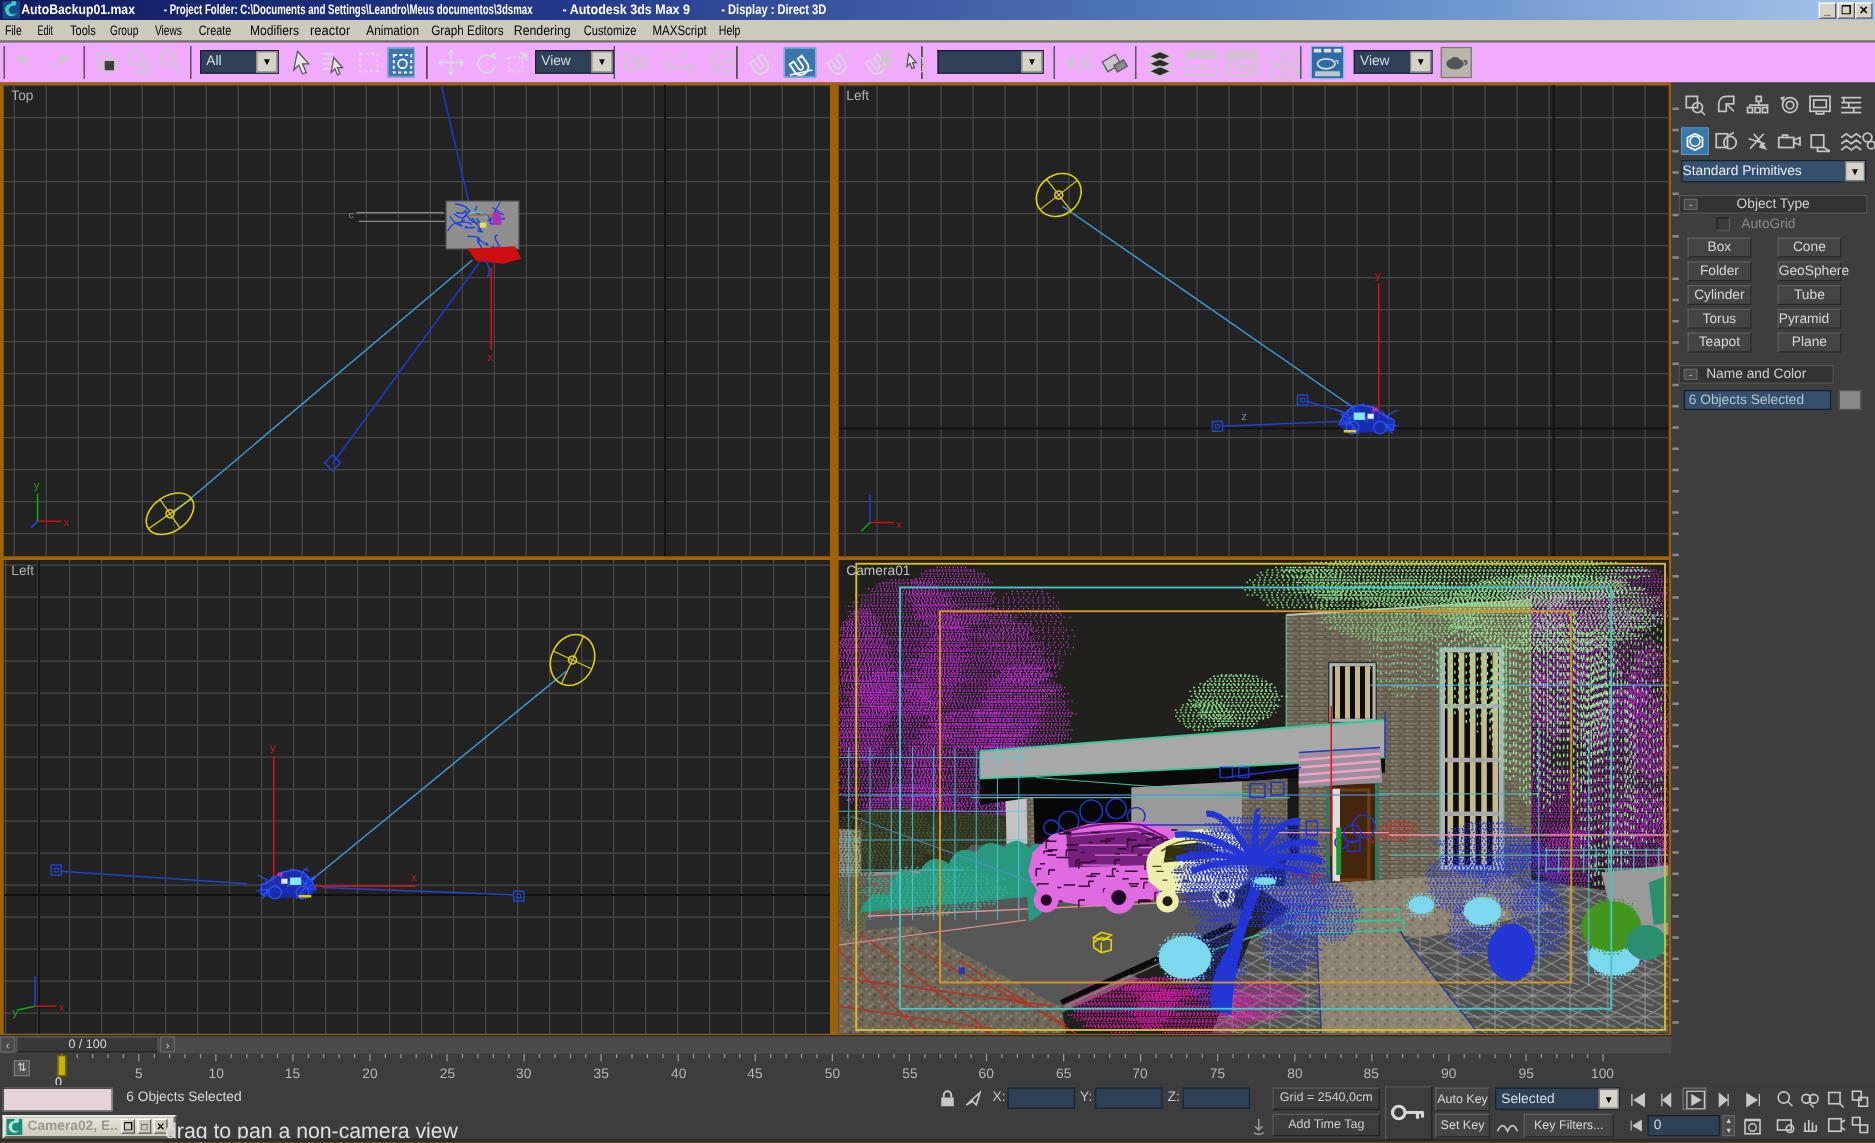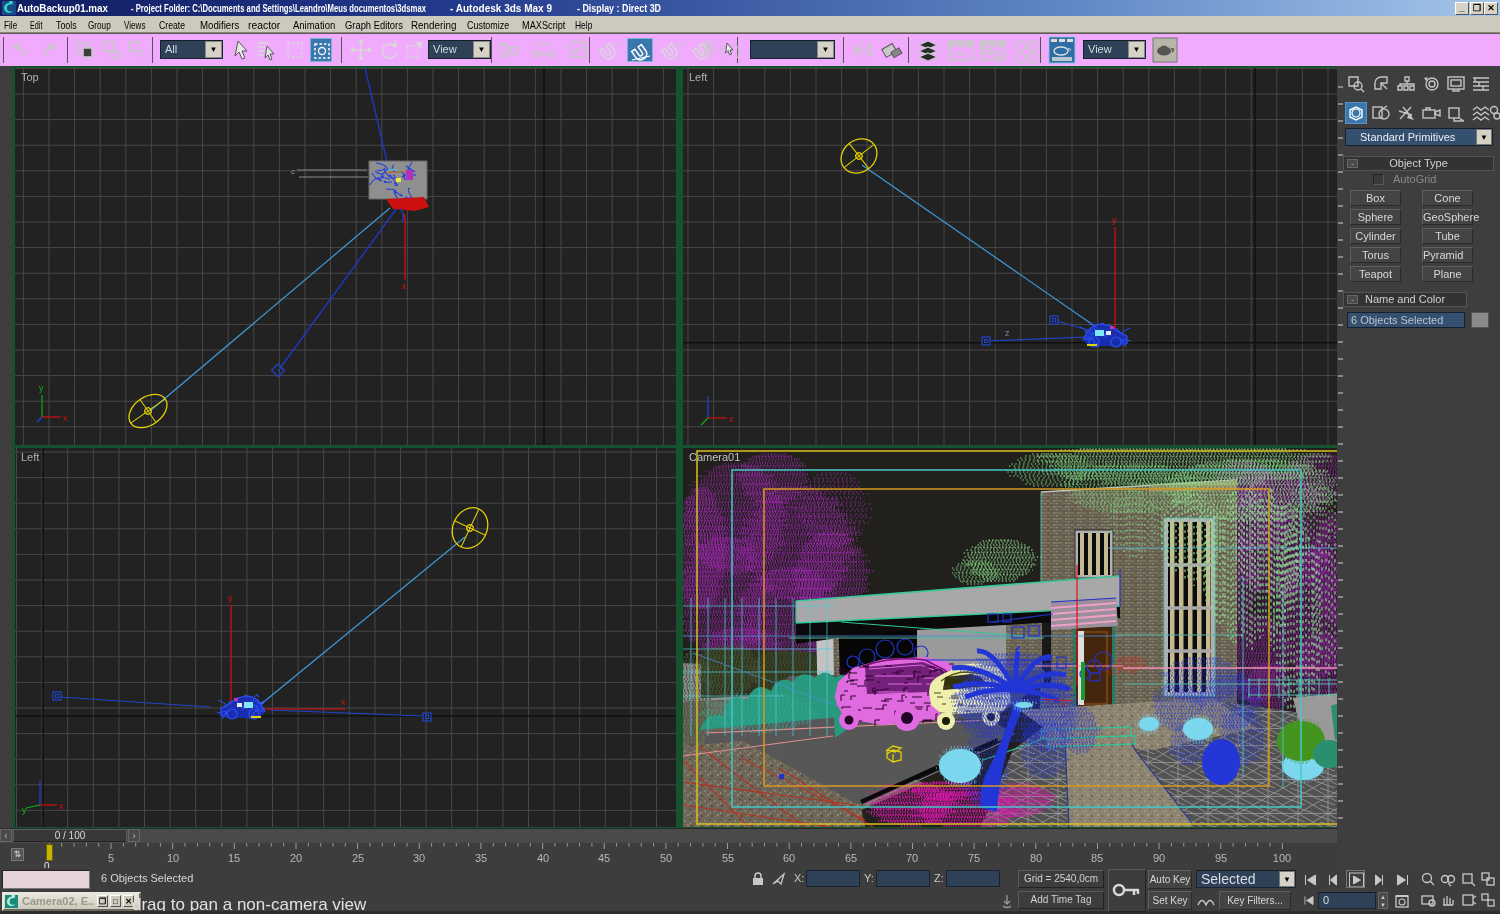"Top" div { background: #14532d -> #a16207; left: 12px -> 0 }
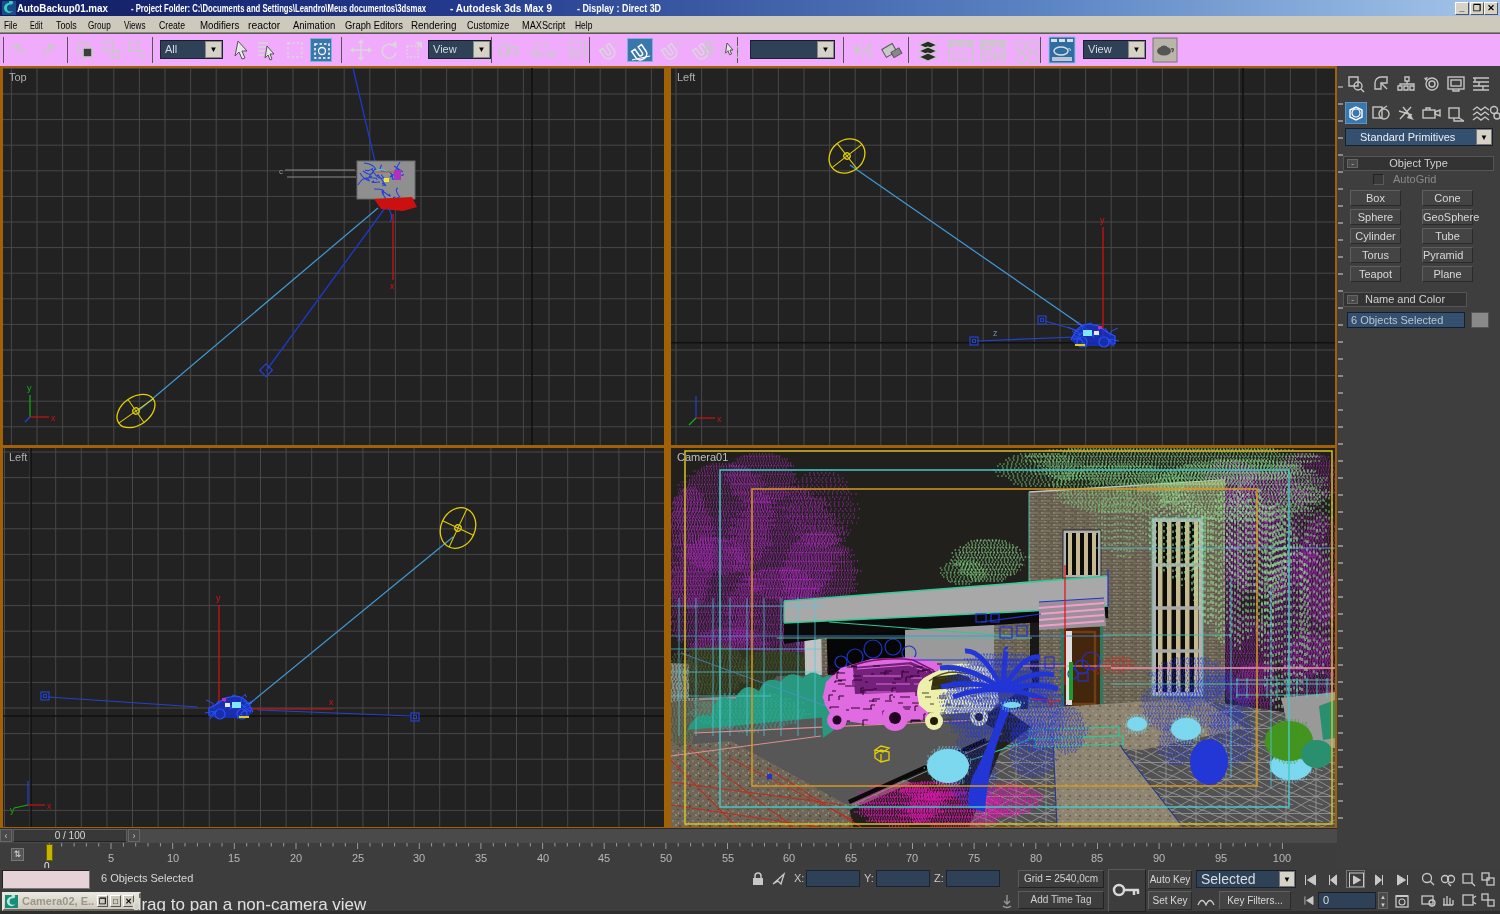"Standard Primitives" div { padding-left: 14px -> 0 }
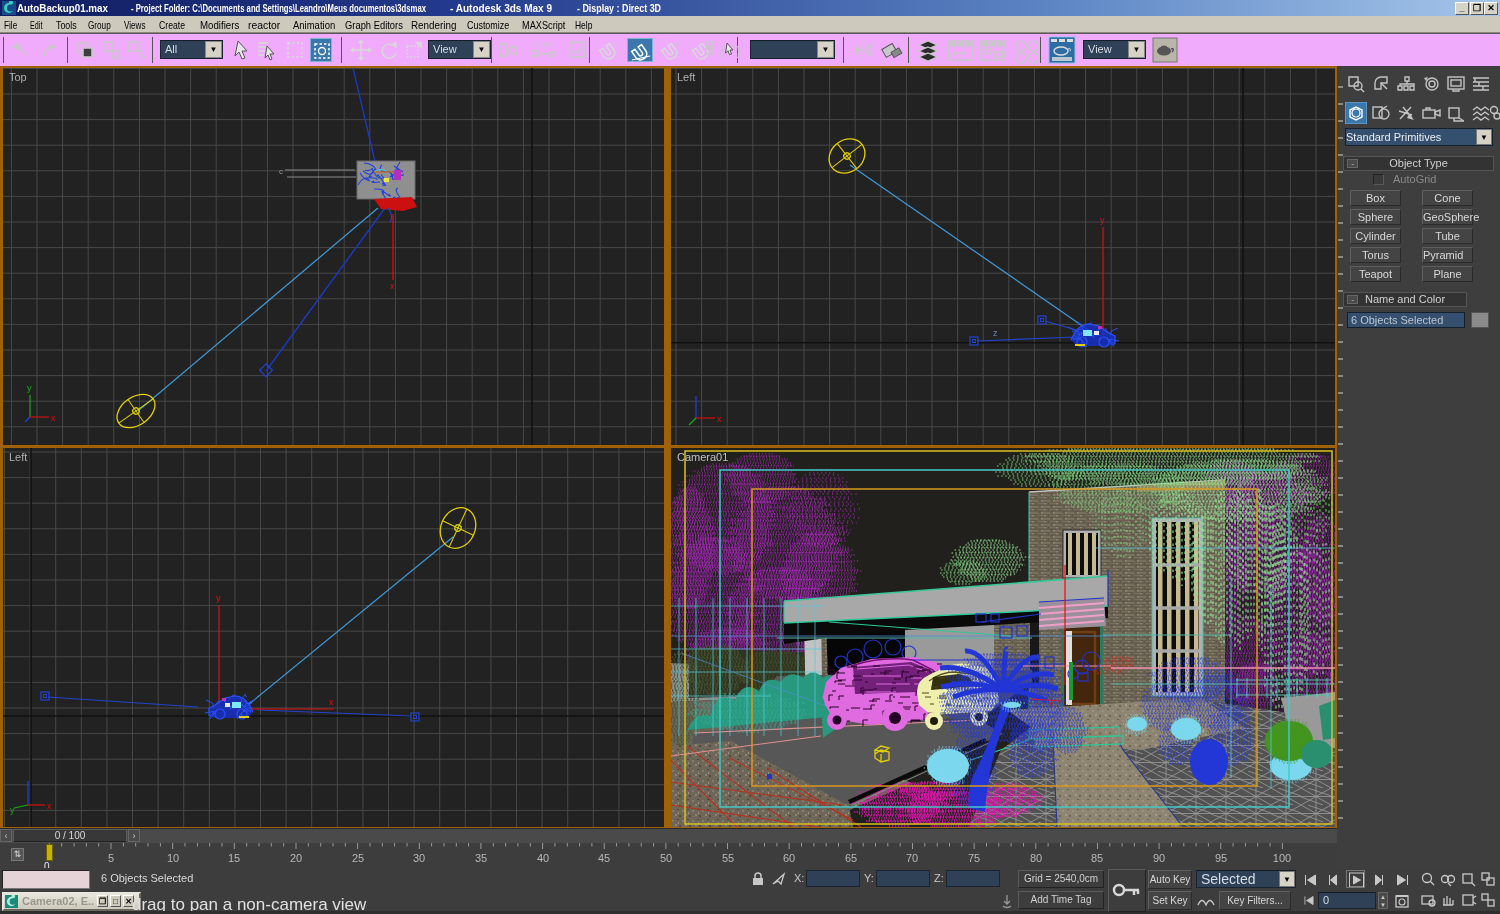"Sphere" div.btn { text: Sphere -> Folder }
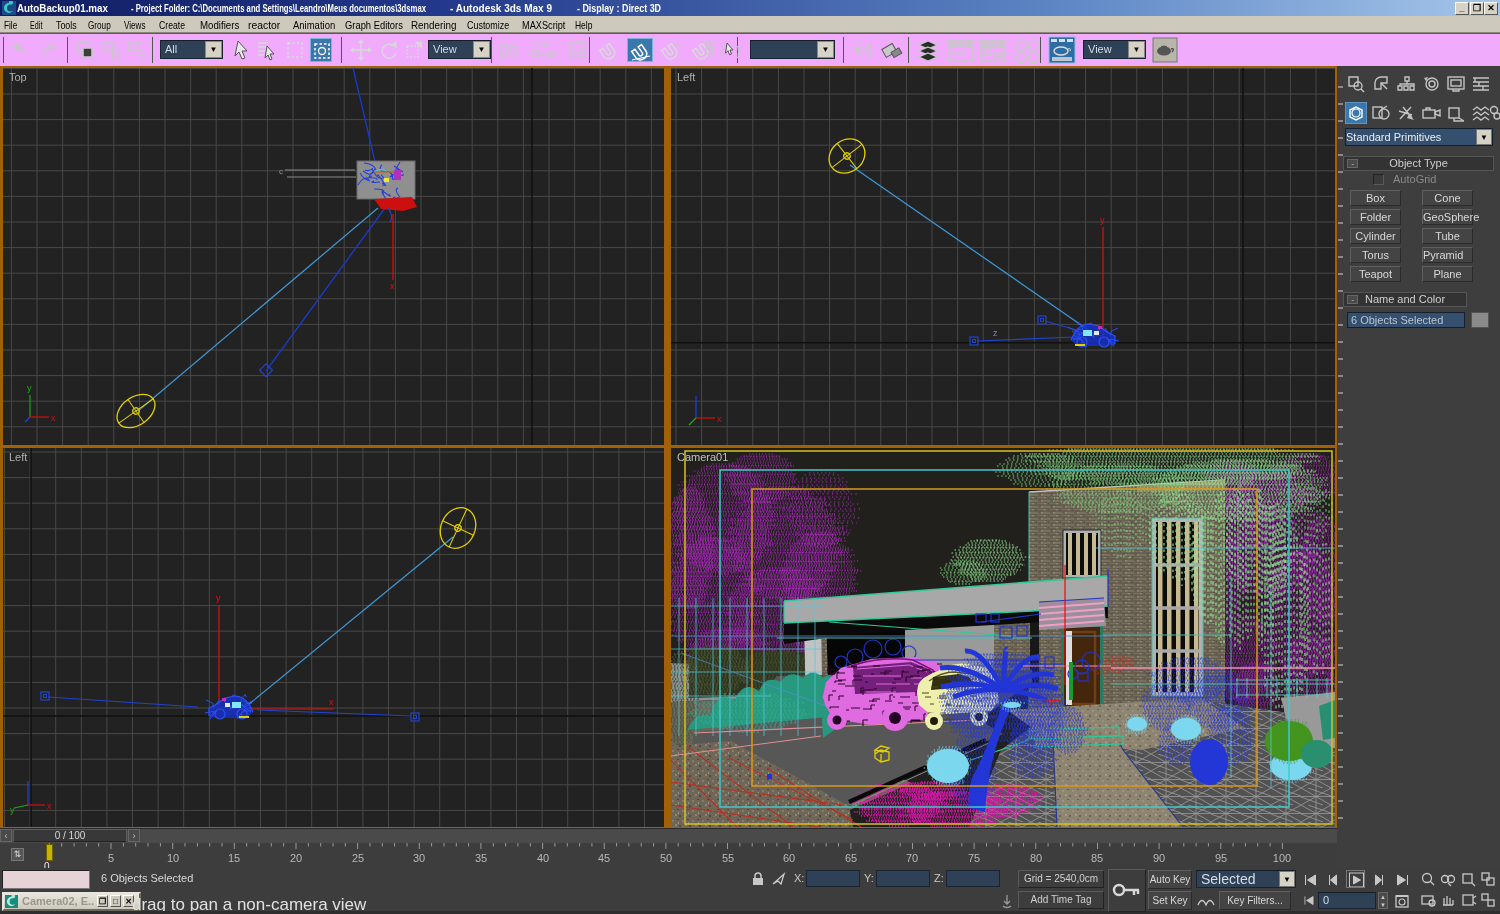"Selected" div.db { font-size: 14px -> 11px }
